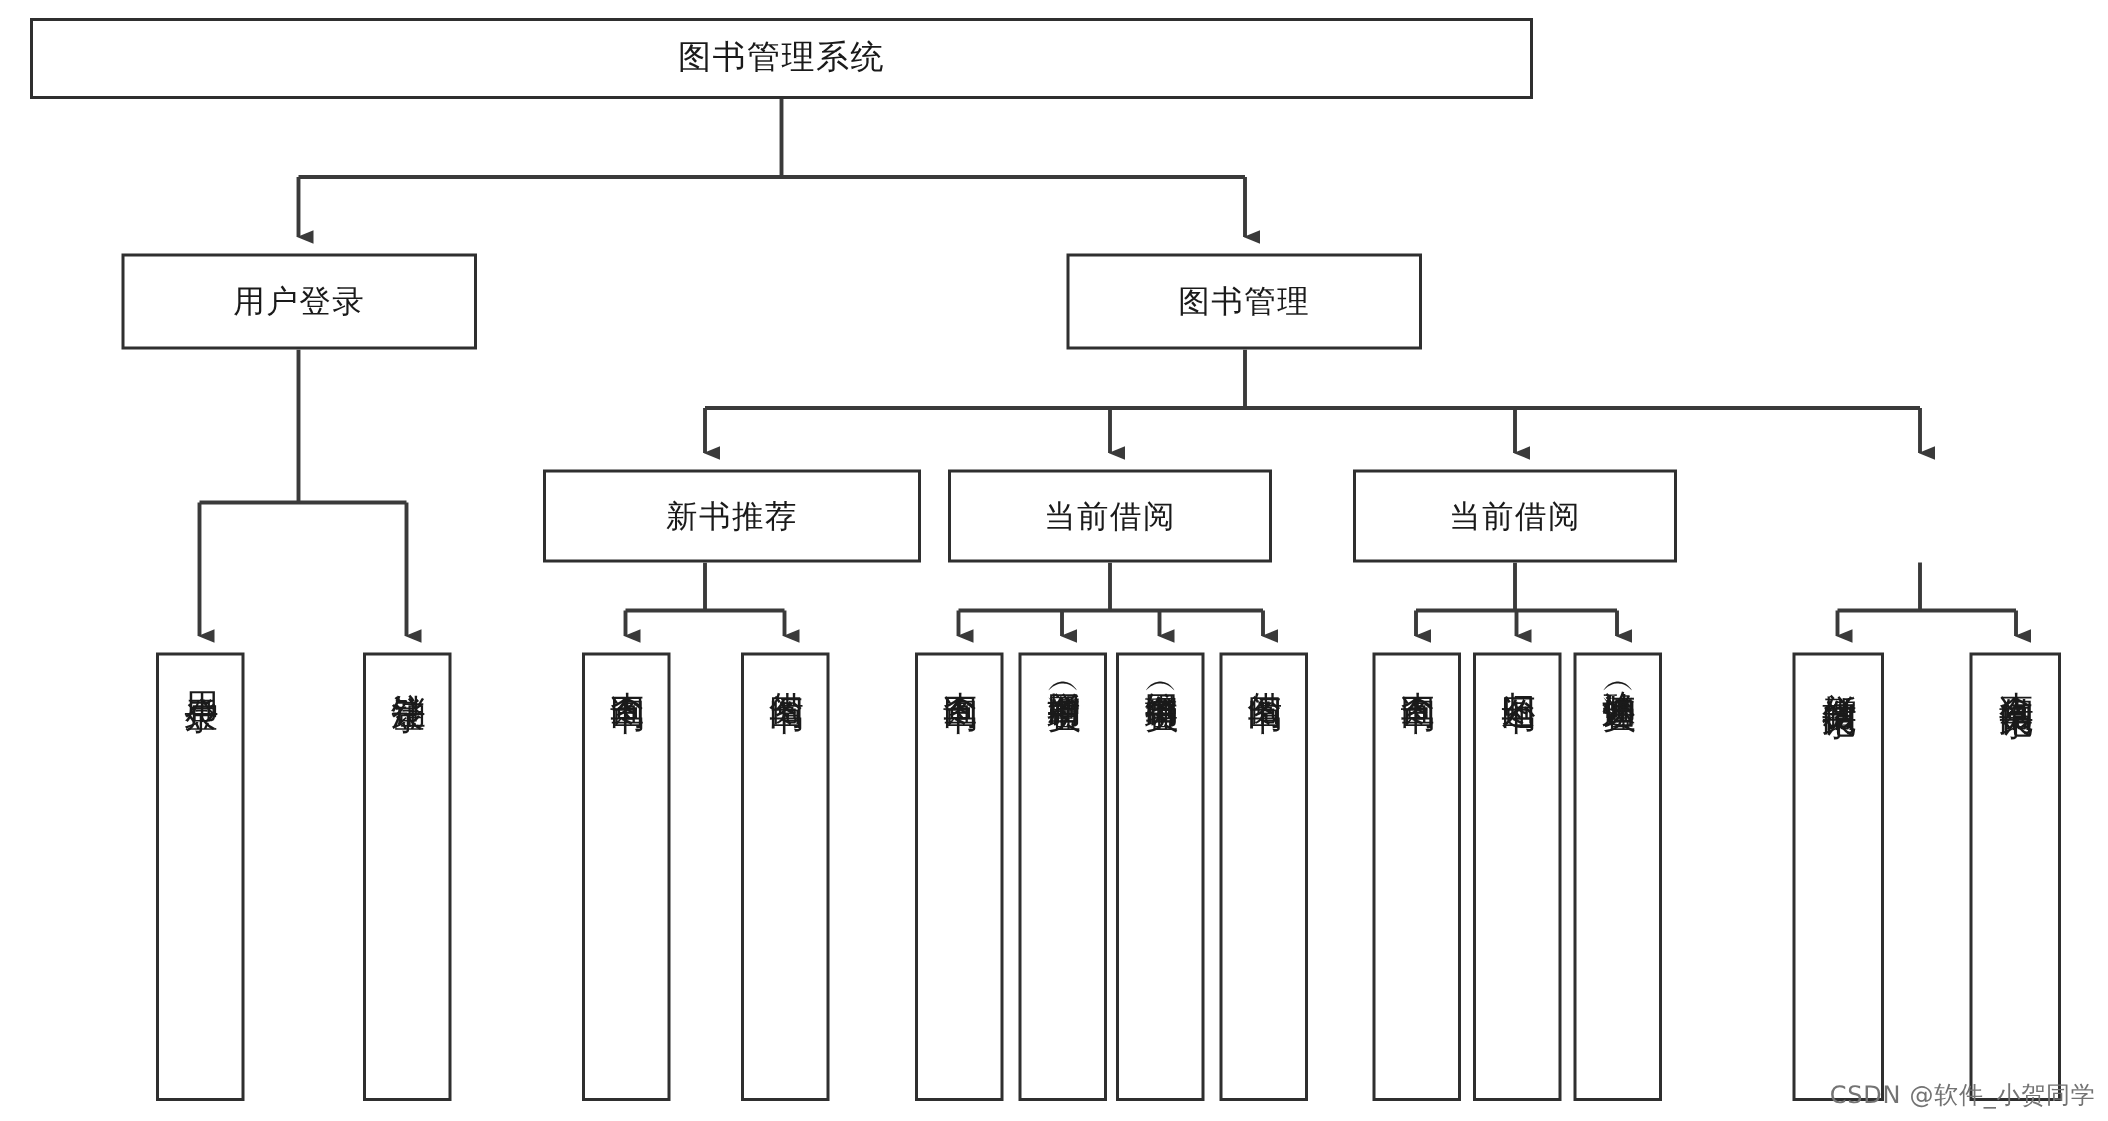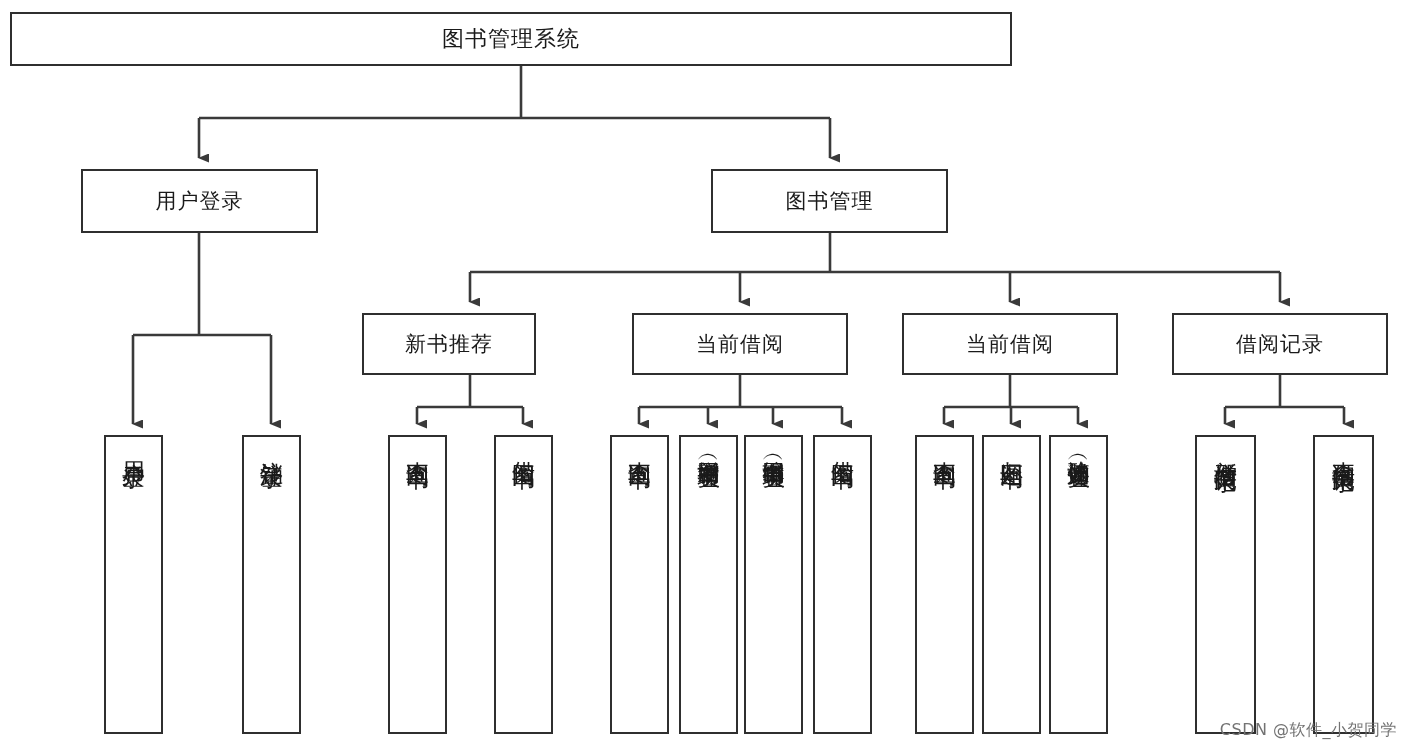"图书管理系统" div.node { left: 10px -> 20px }
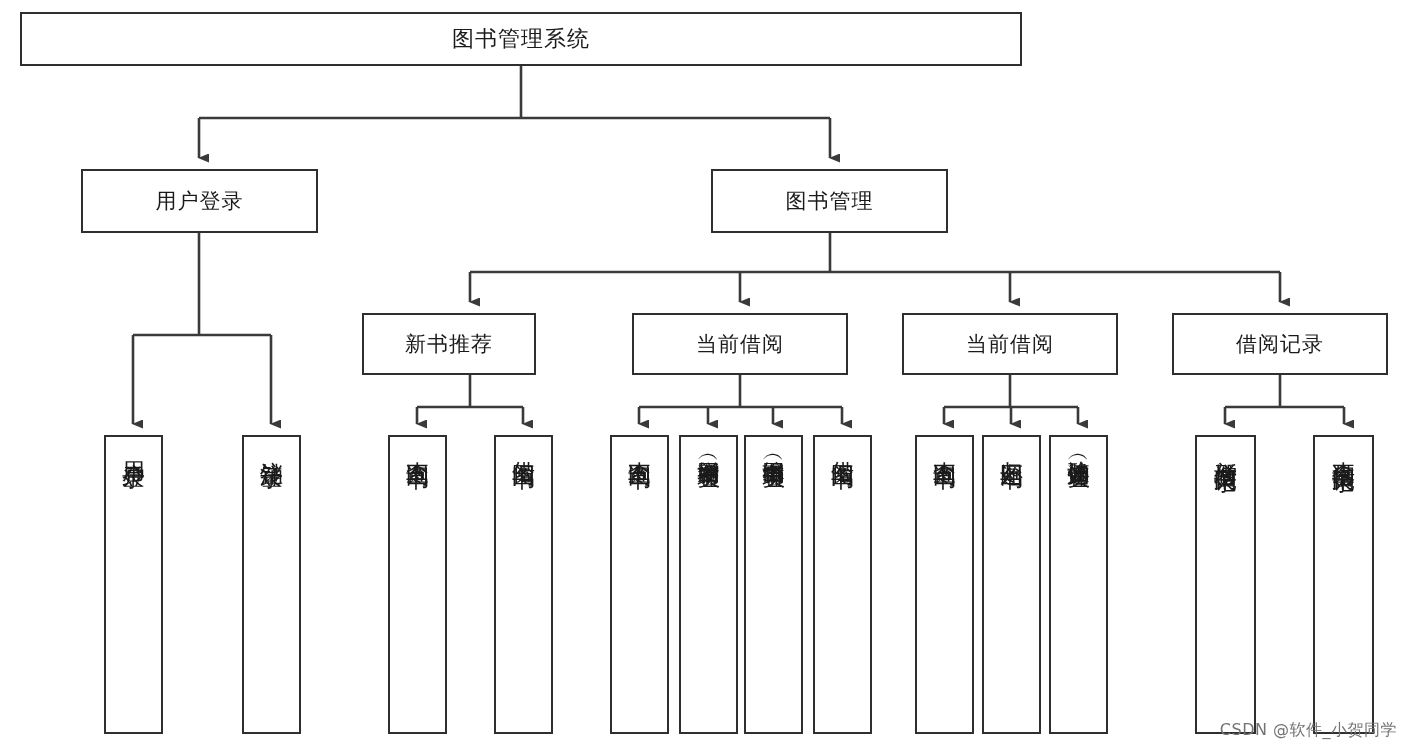"新书推荐" div.node { width: 174px -> 252px }
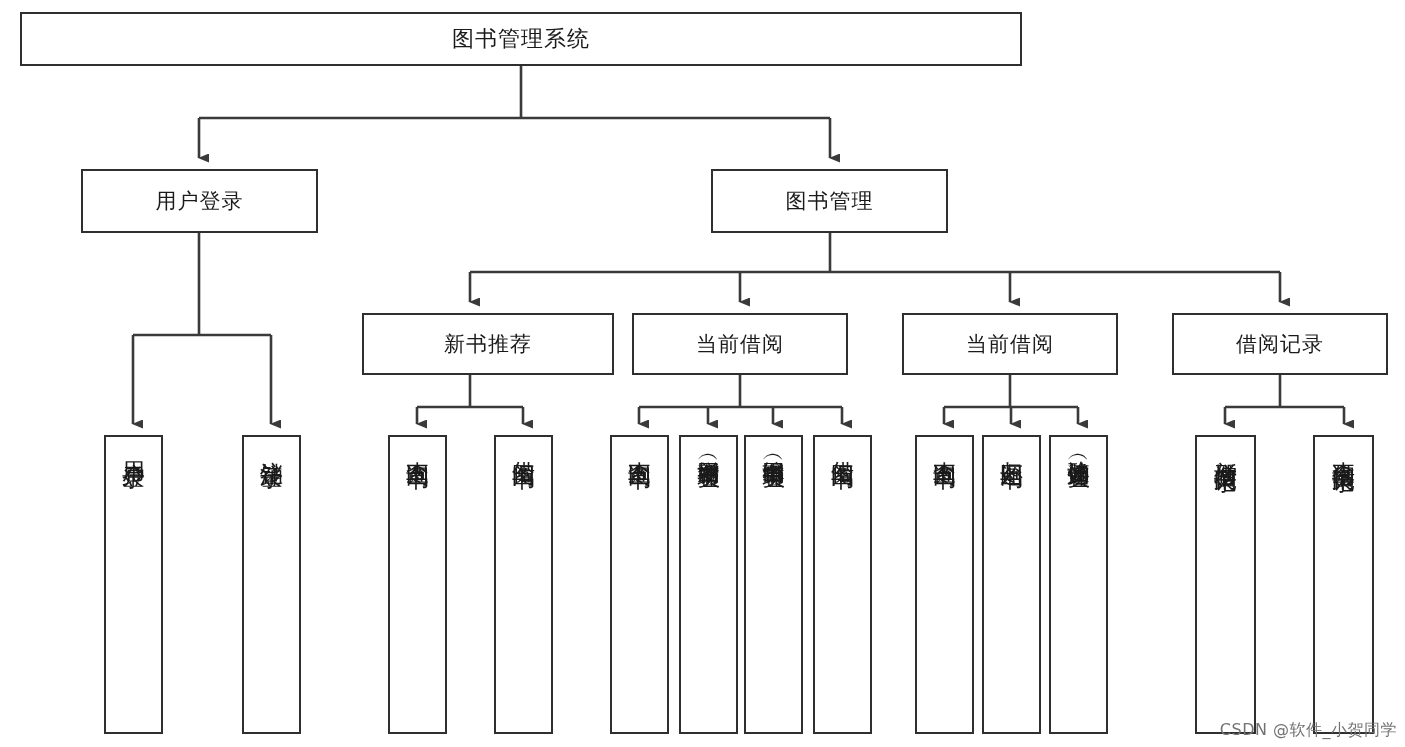"借阅记录" div.node { html: <div> <span>借阅记录</span> </div> -> none }
